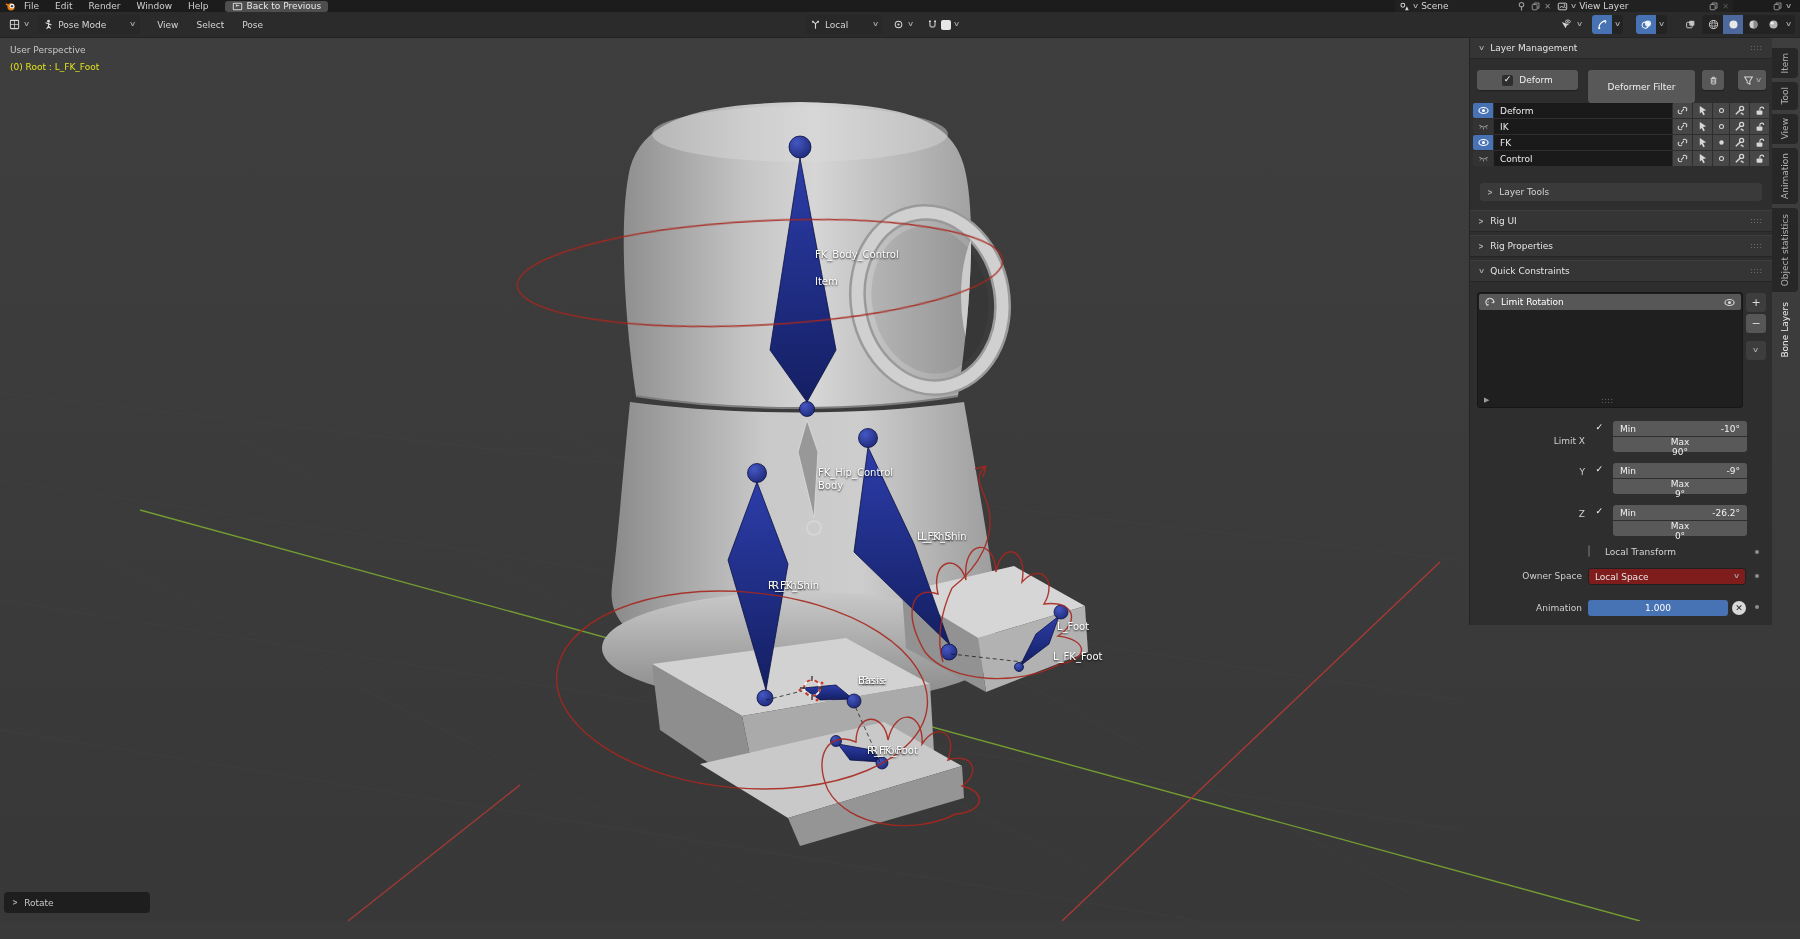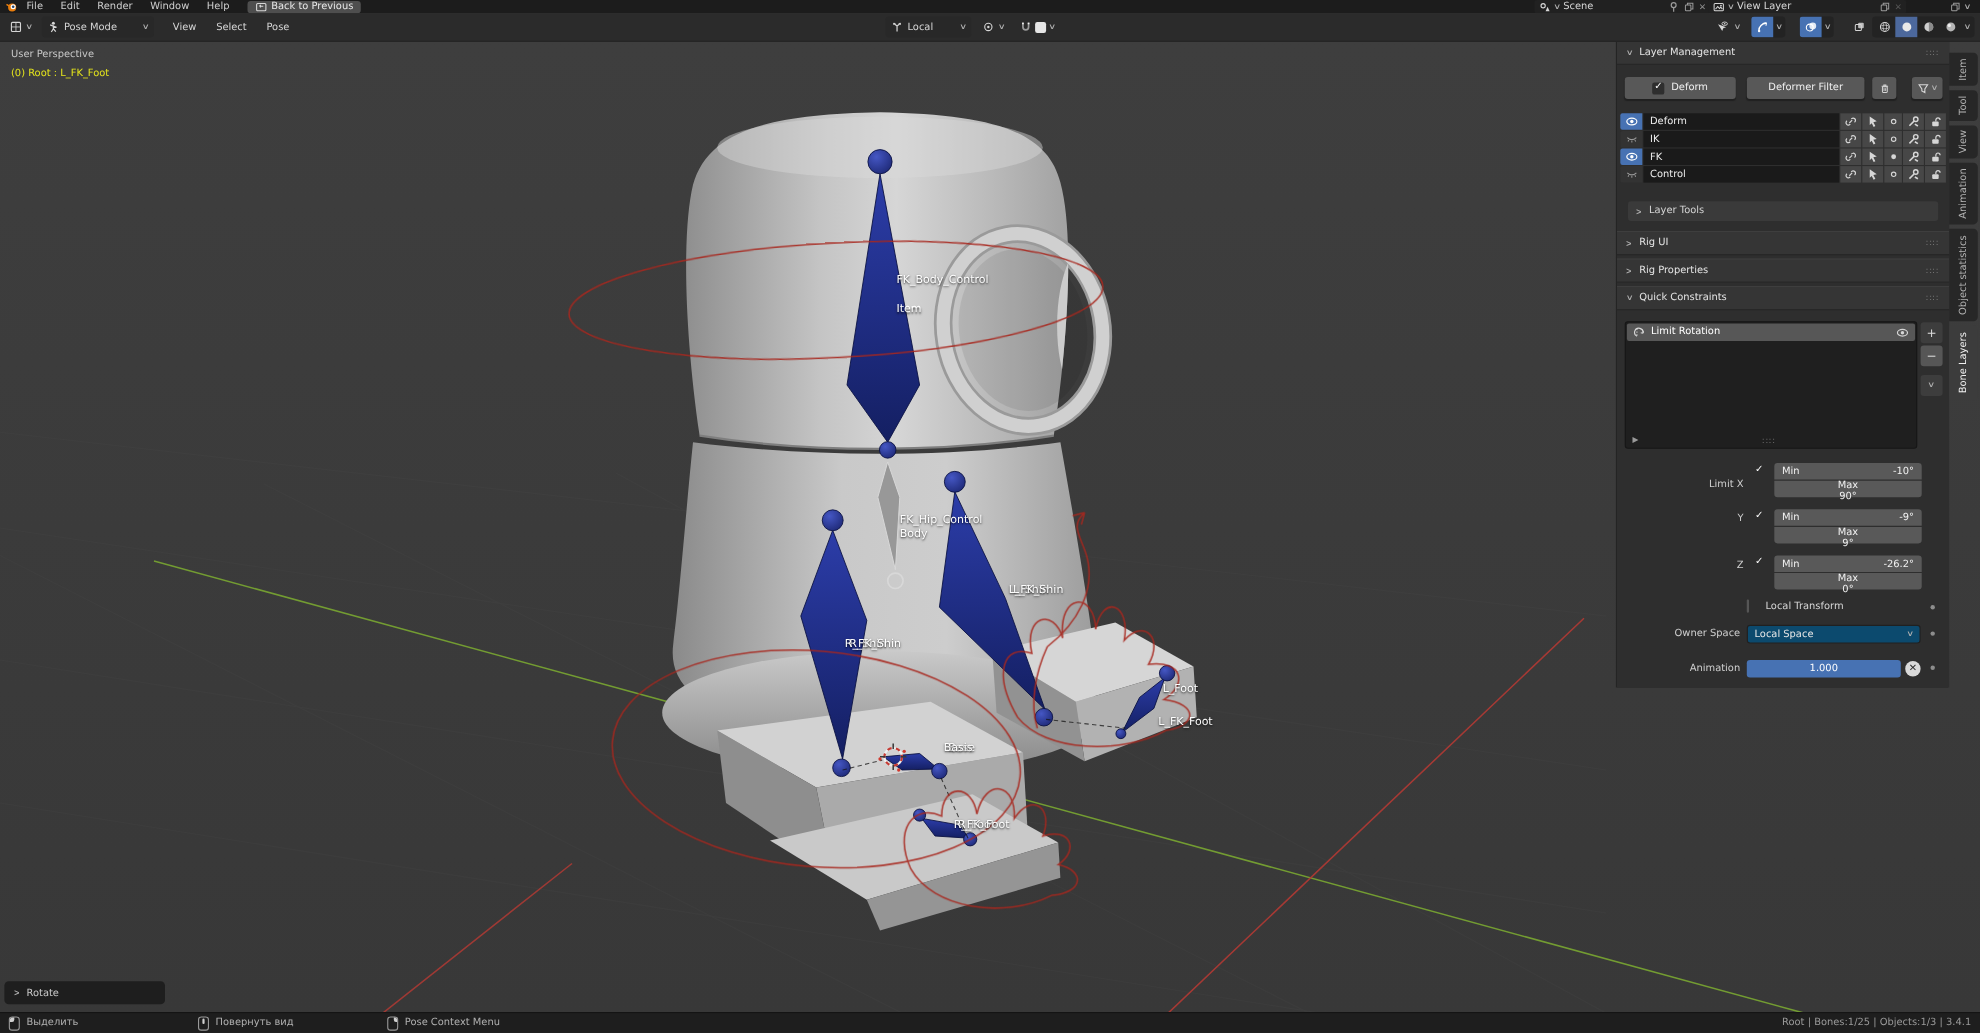"Deformer Filter" div.btn { height: 20px -> 33px }
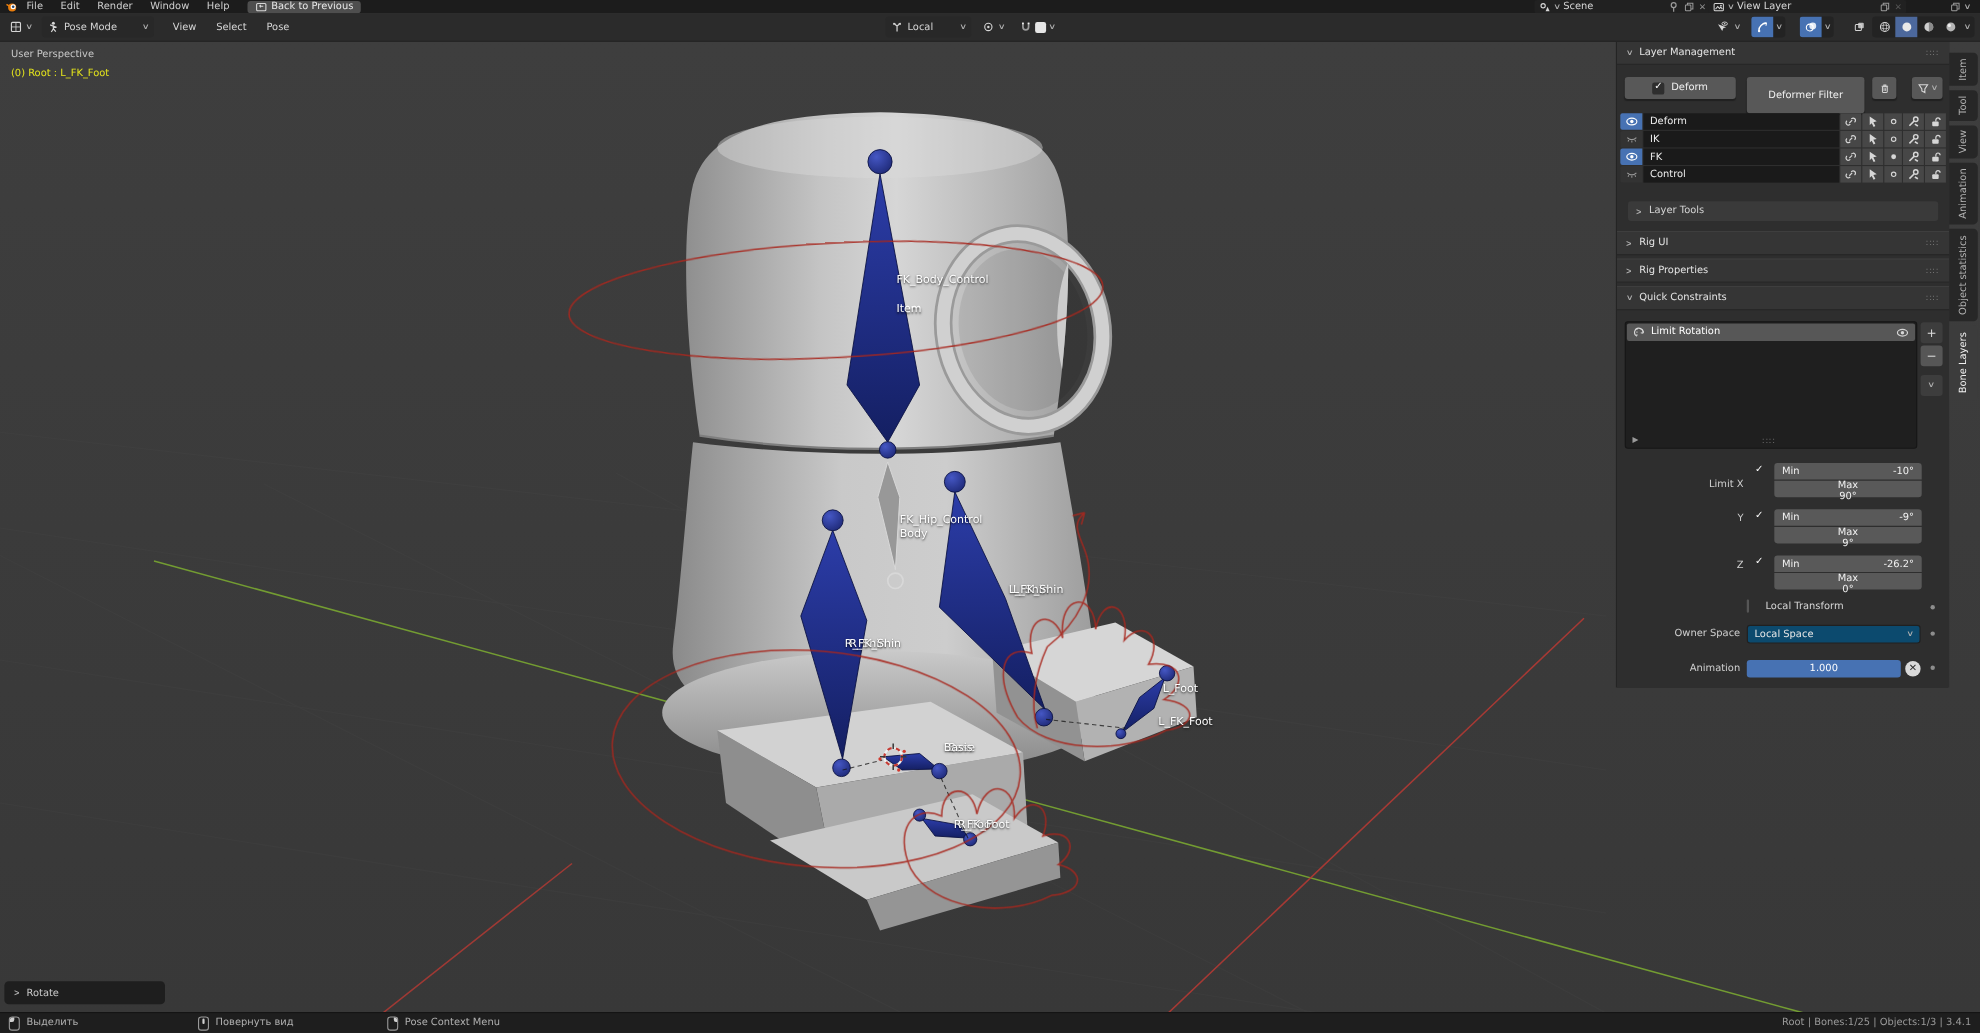"Local Space" .drop { background: #0c4a6e -> #7f1d1d }
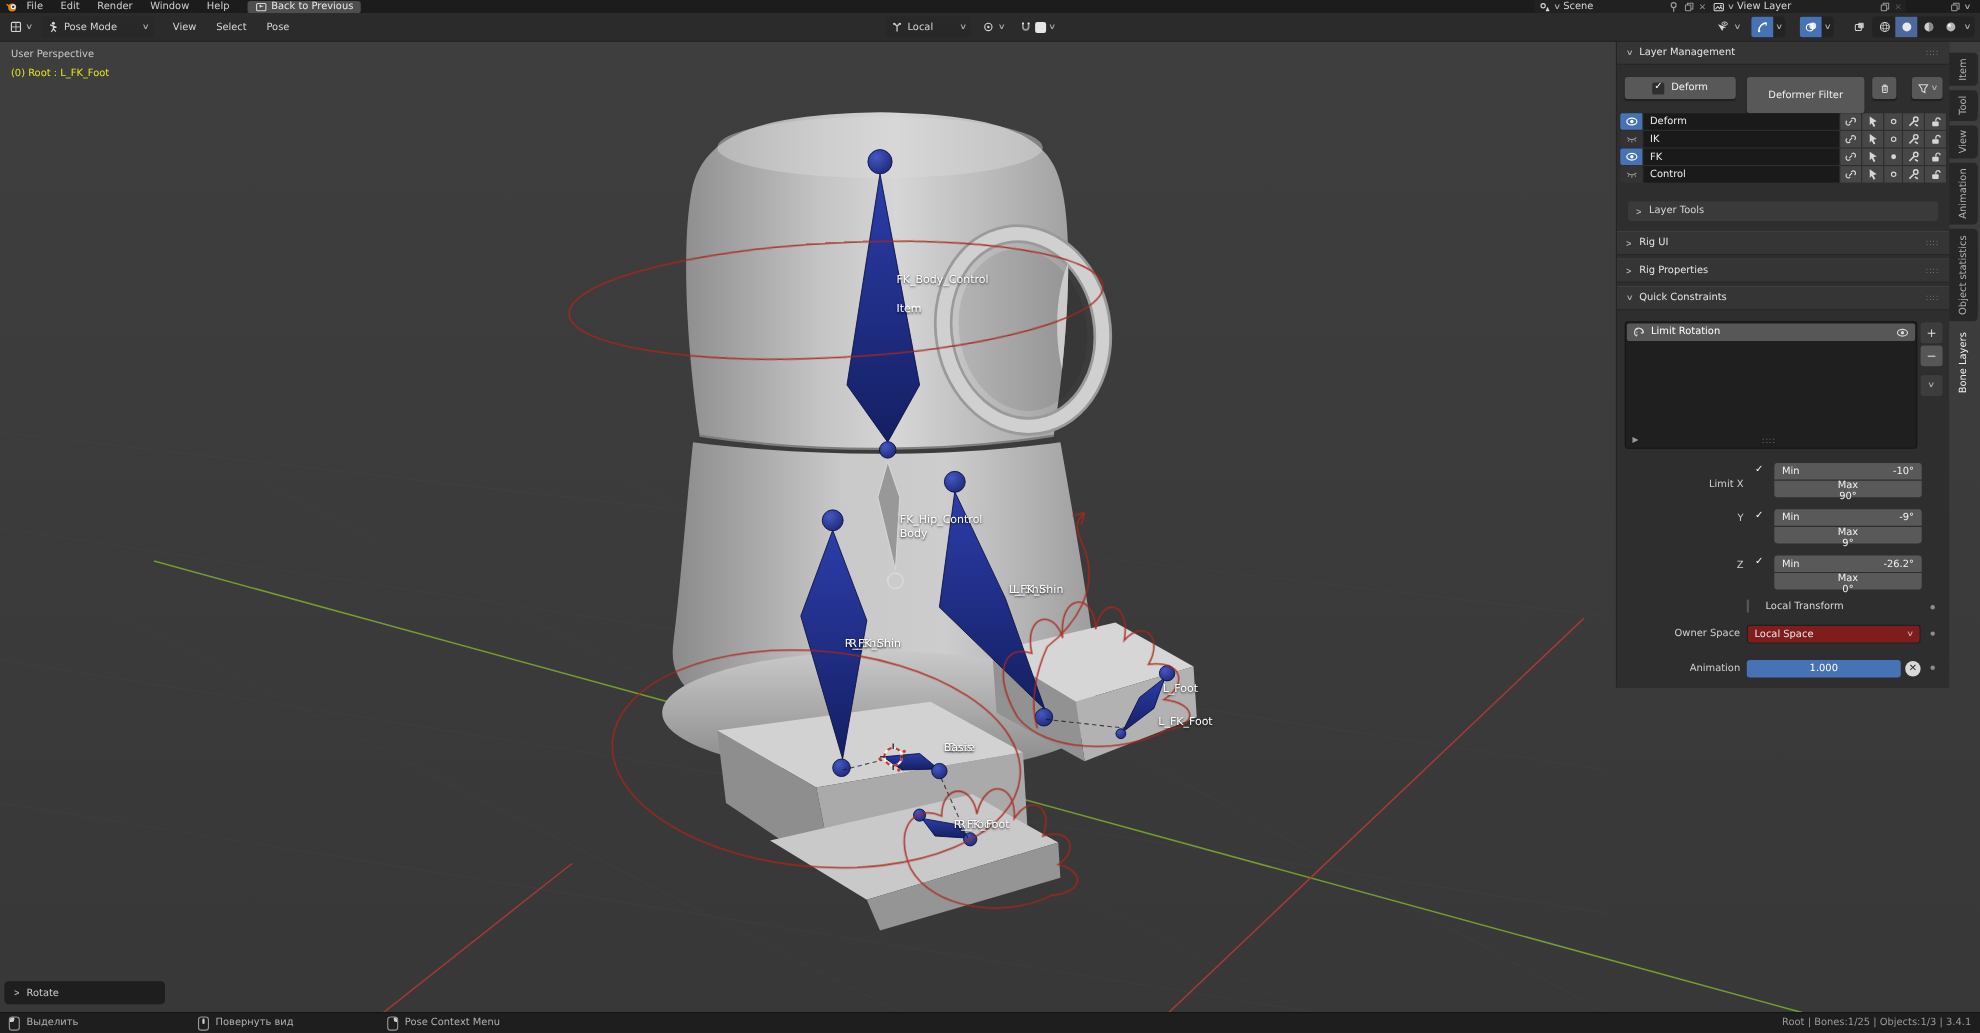"Выделить" div.statusbar { html: <div> <div> <span></span> <span>Выделить</span> </div> <div> <span></span> <span>Повернуть вид</span> </div> <div> <span></span> <span>Pose Context Menu</span> </div> <div> <span>Root | Bones:1/25 | Objects:1/3 | 3.4.1</span> </div> </div> -> none }
